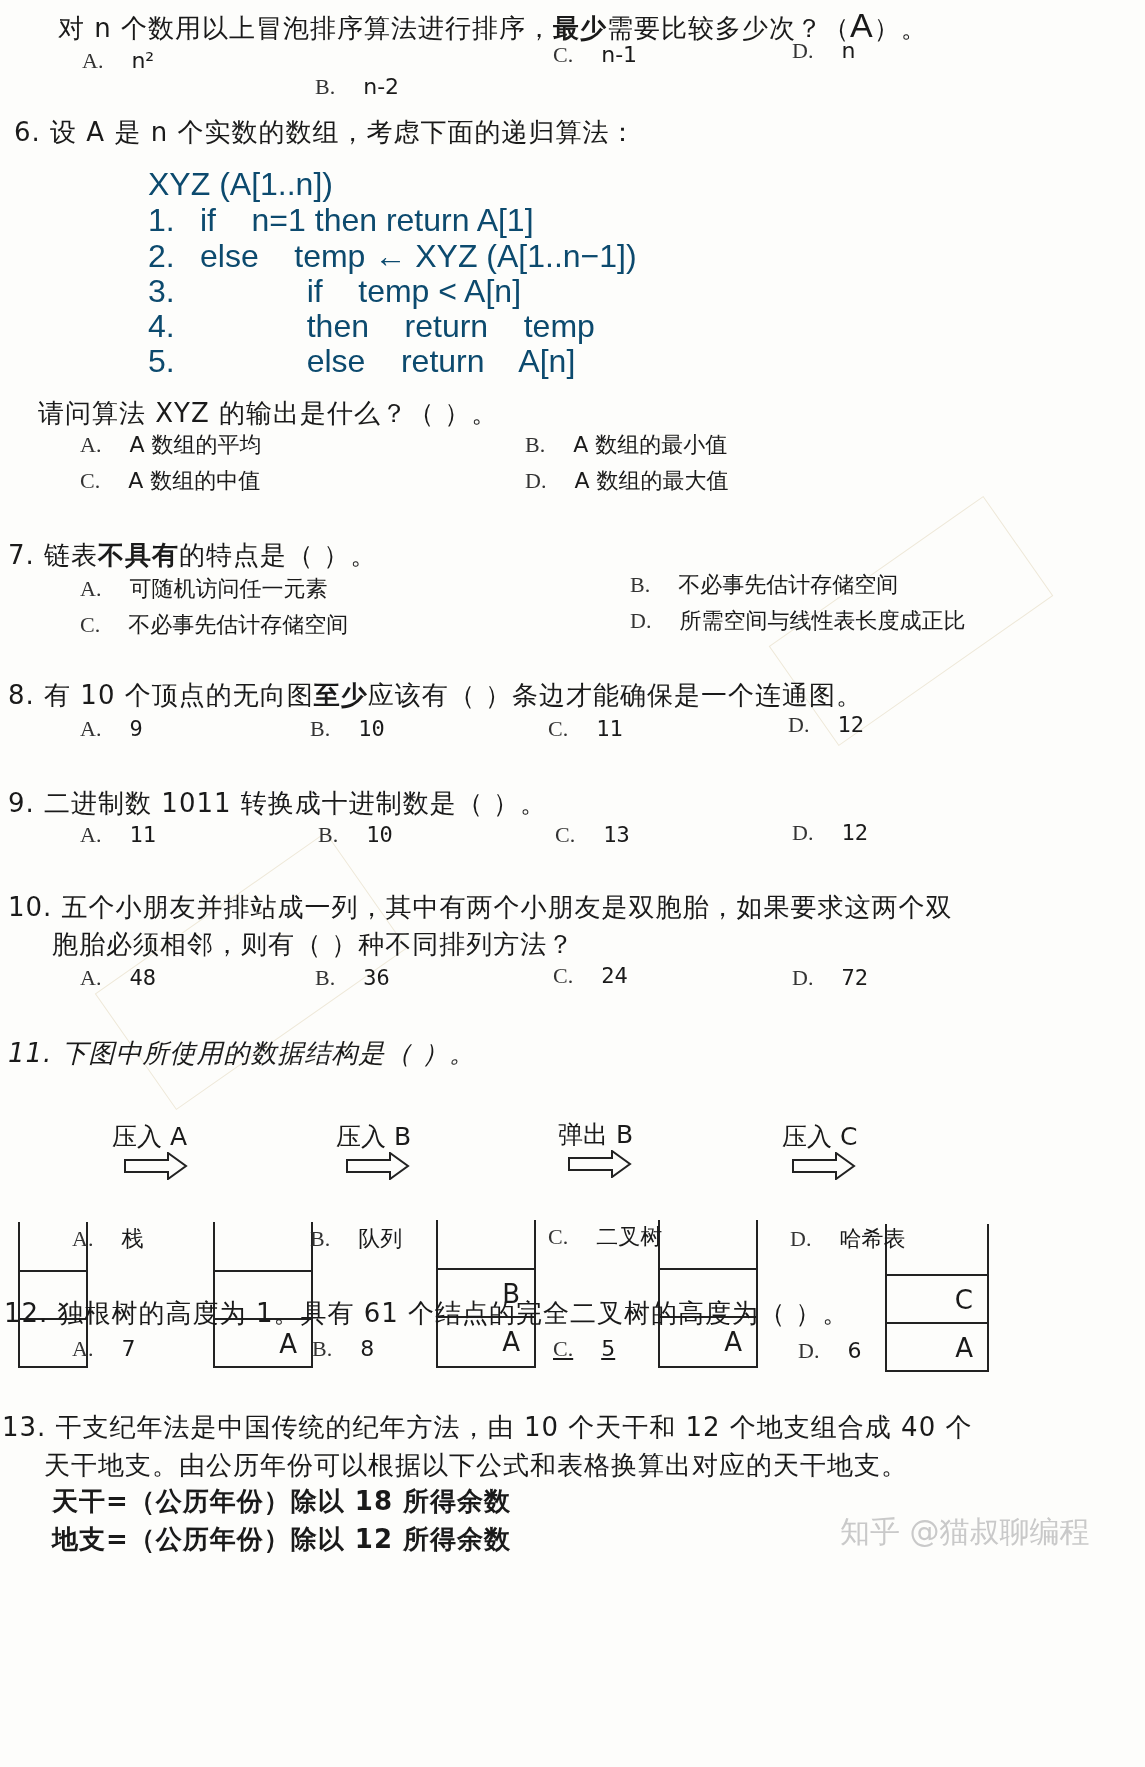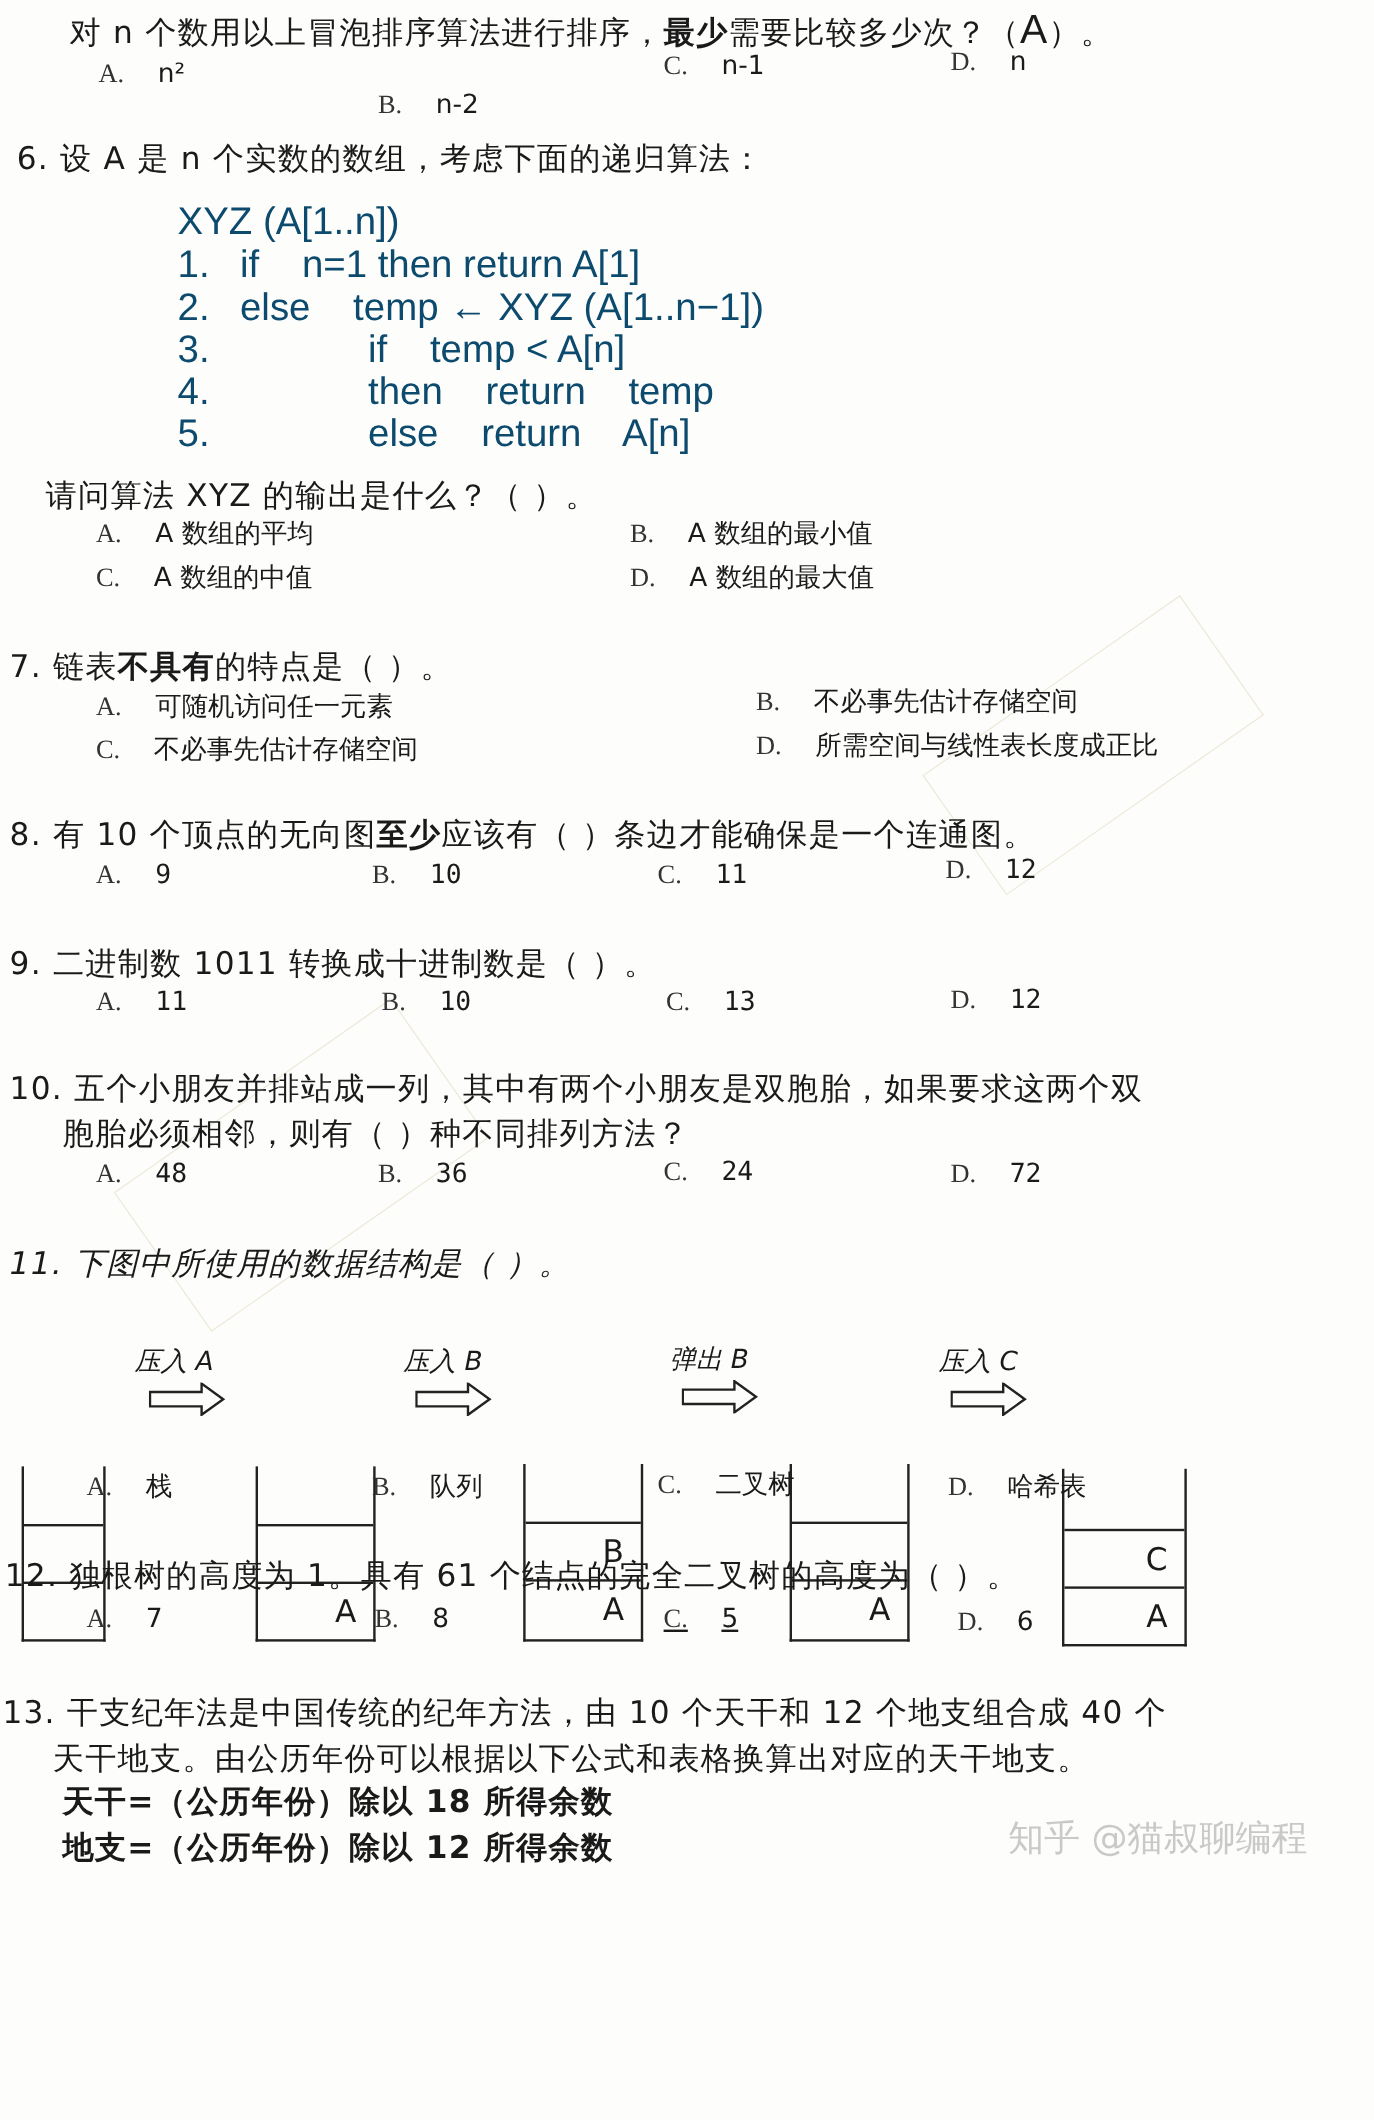"压入 A" .arrow-lbl { font-size: 22px -> 25px; font-style: italic -> none }
